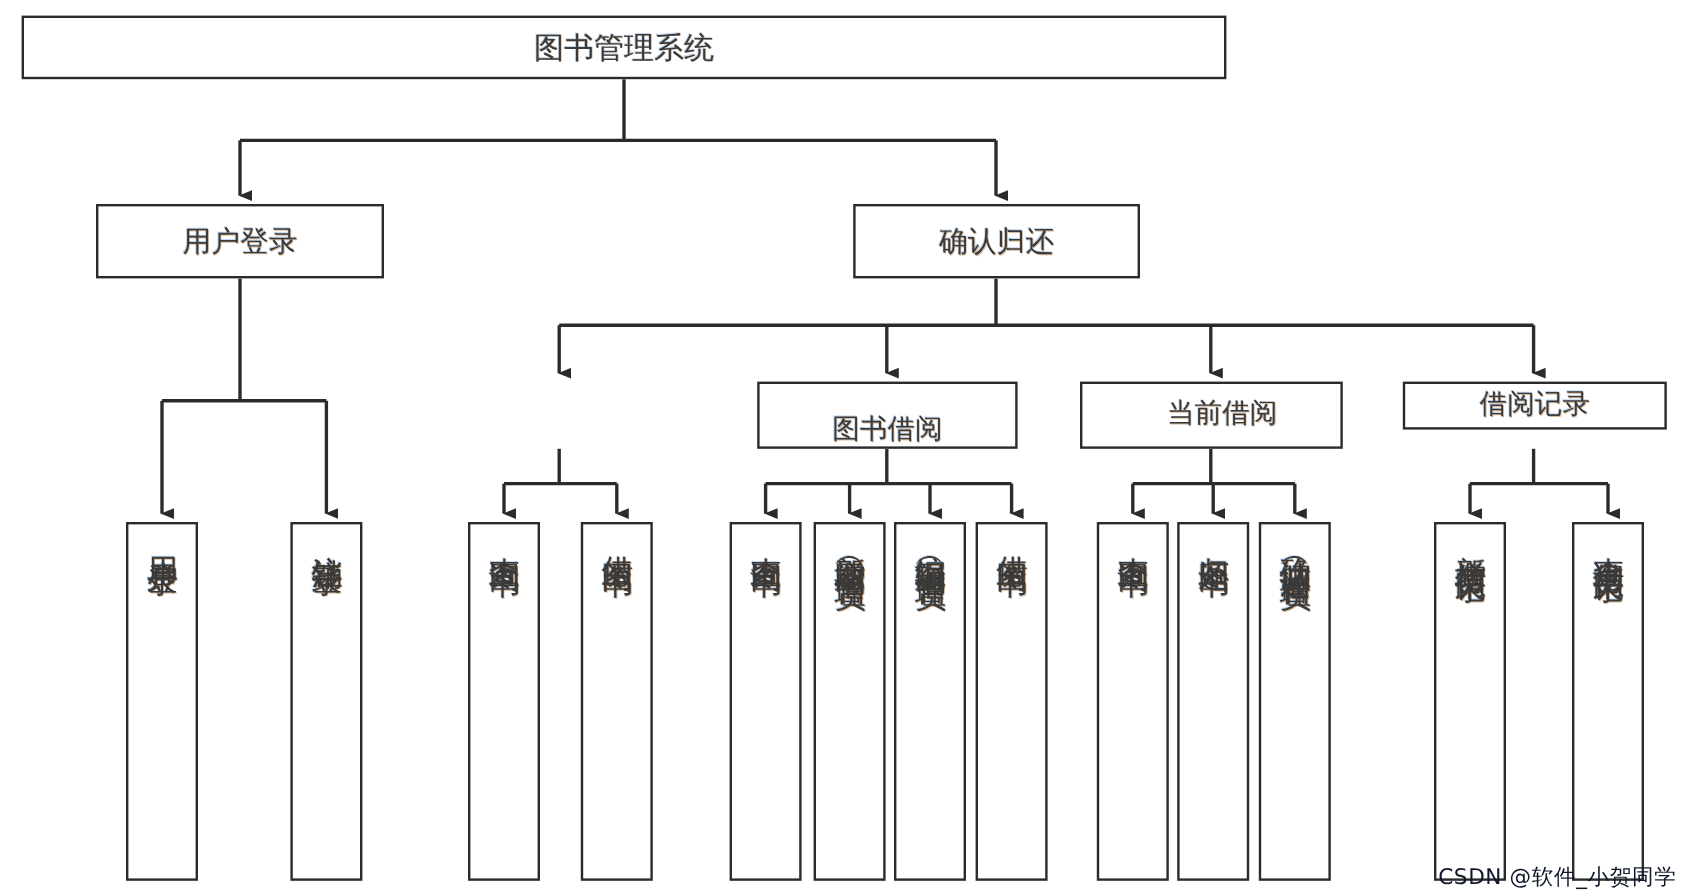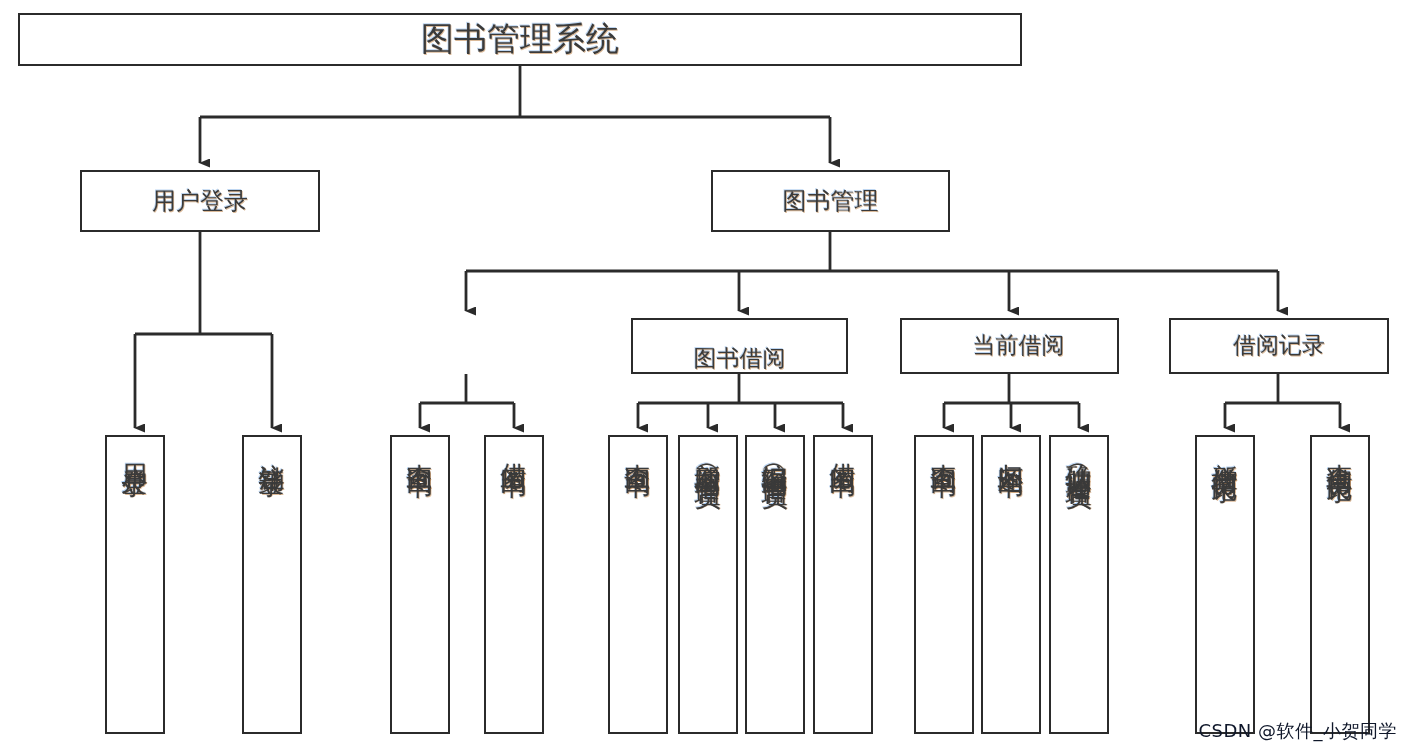"图书管理系统" .node.root .node-label { font-size: 33px -> 25px }
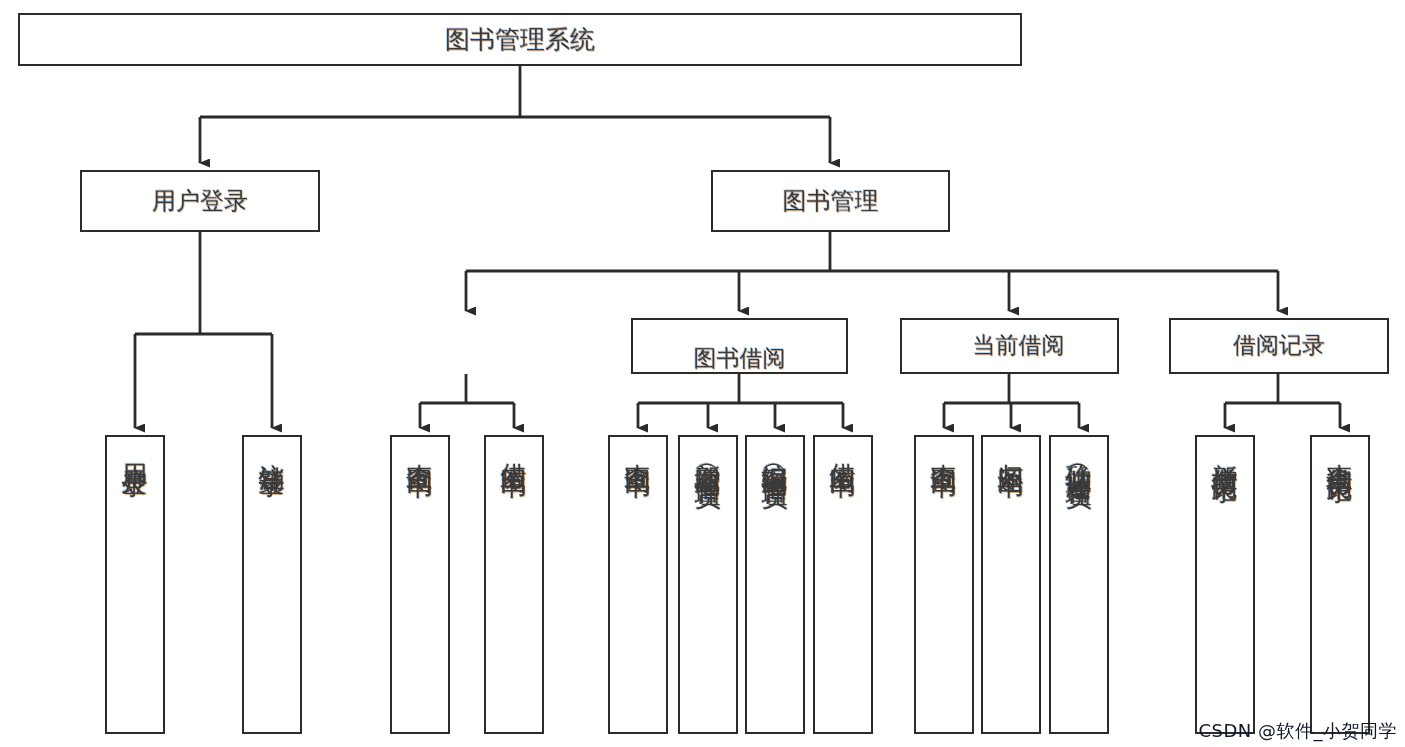"图书管理" span.node-label { text: 图书管理 -> 确认归还 }
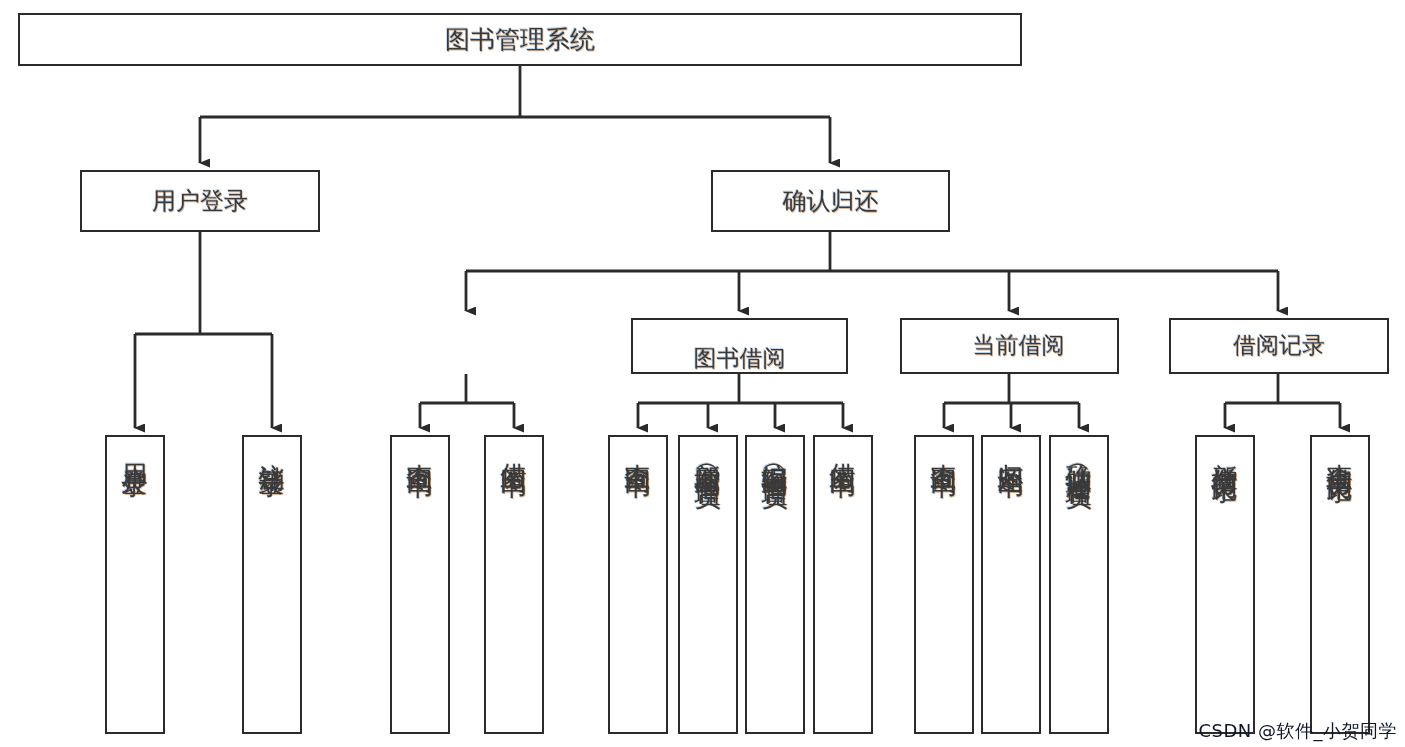"借阅记录" div.node { height: 56px -> 40px }
